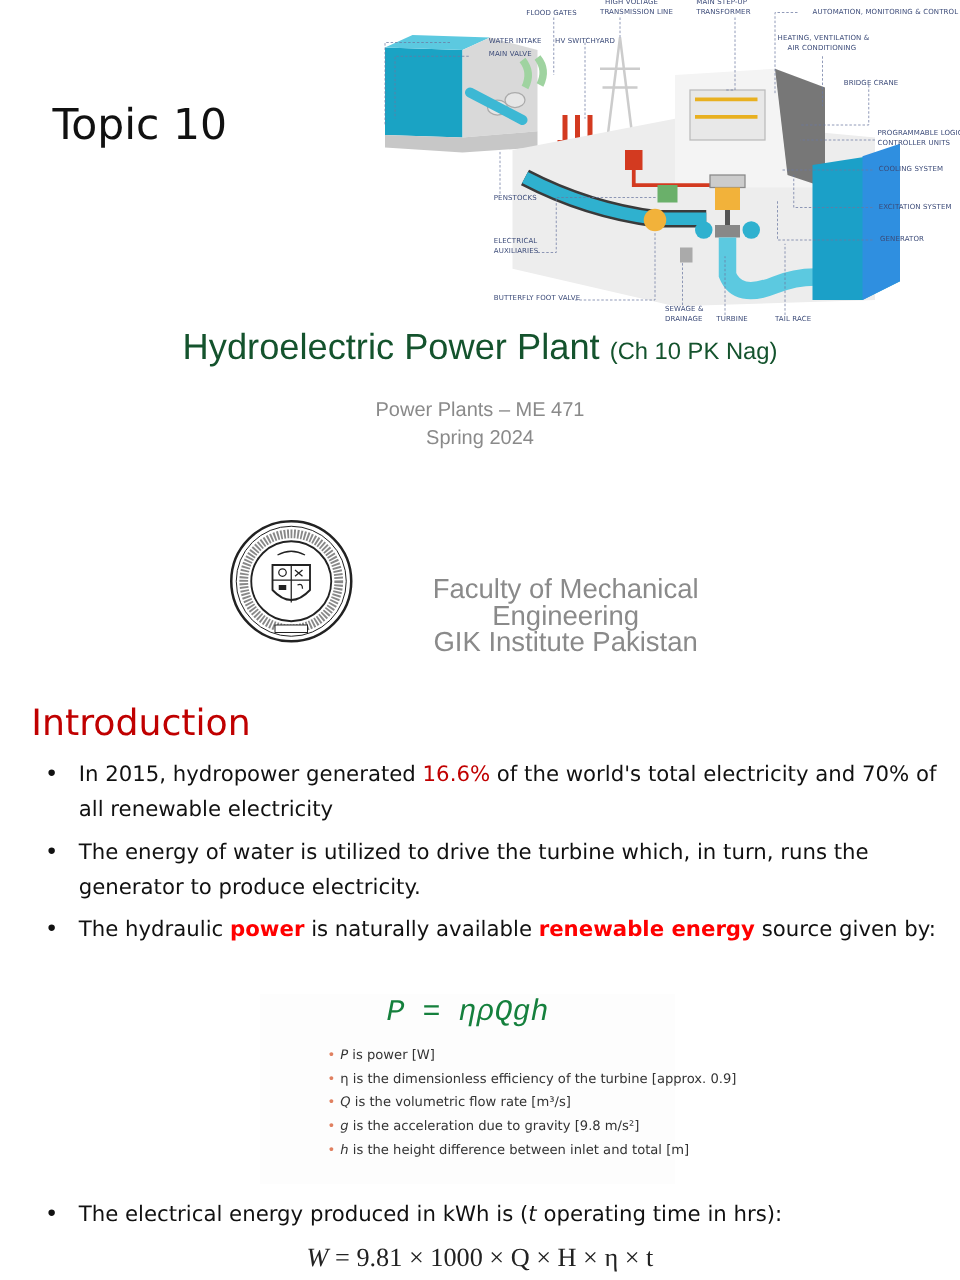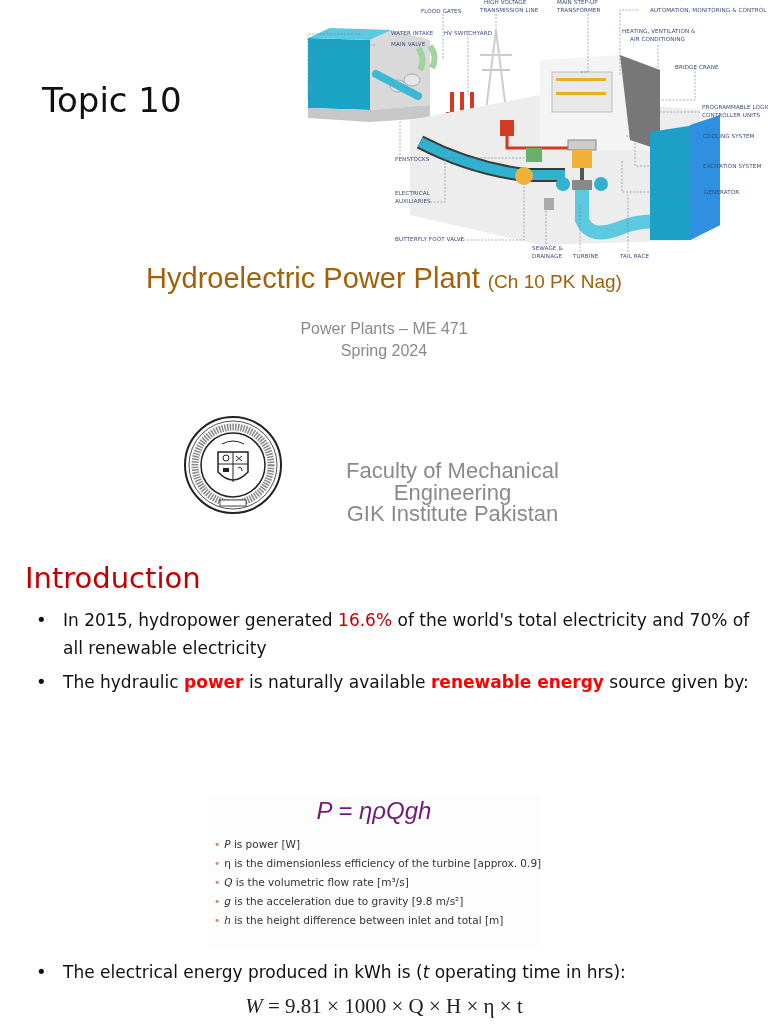"Hydroelectric Power Plant (Ch 10" .title { color: #a16207 -> #14532d }
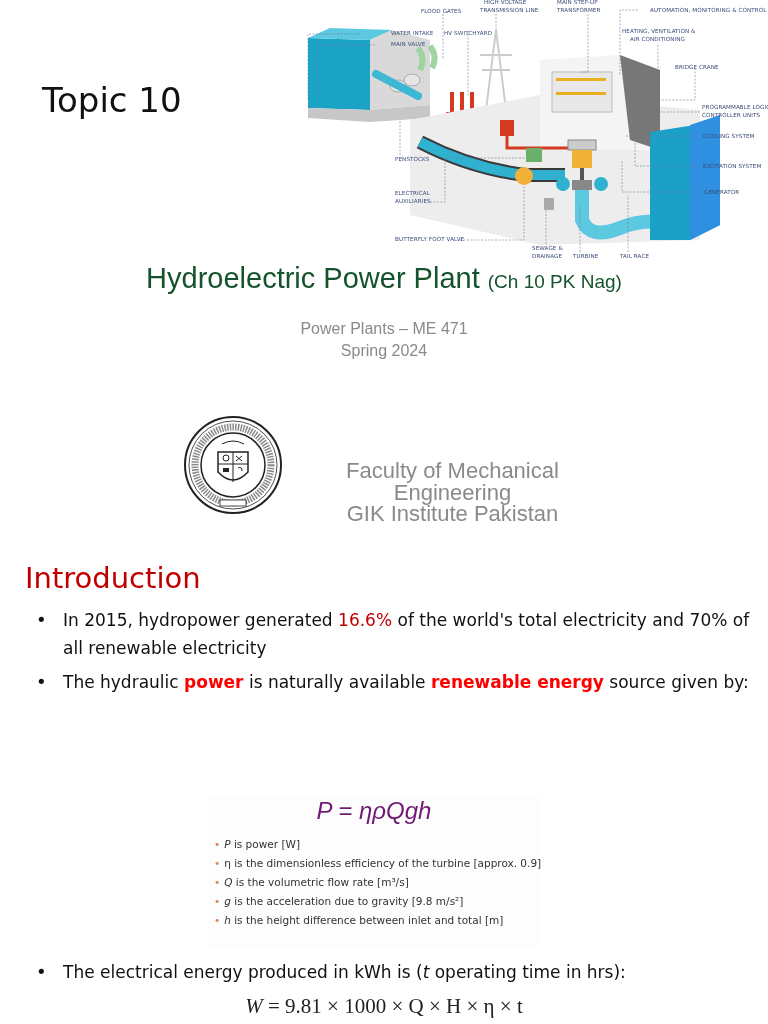"The energy of water is" li { html: none -> <li>The energy of water is utilized to drive the turbine which, in turn, runs the generator to produce electricity.</li> }
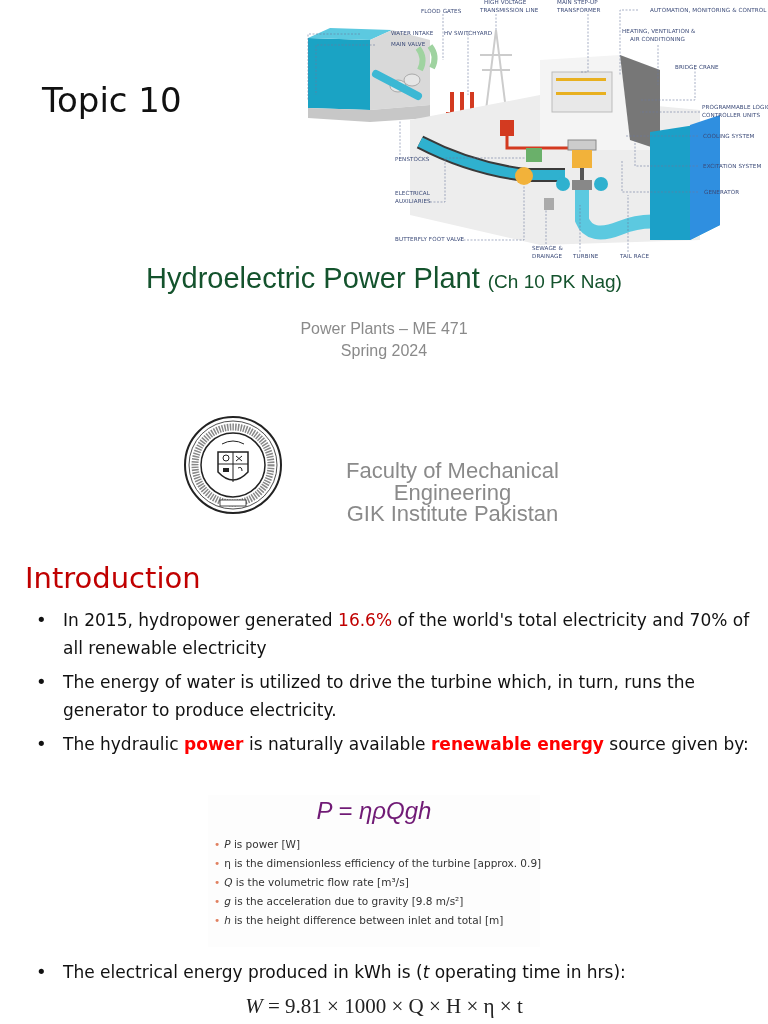"P = ηρQgh" .formula-main { color: #701a75 -> #15803d; font-family: Liberation Sans, sans-serif -> Liberation Mono, monospace }
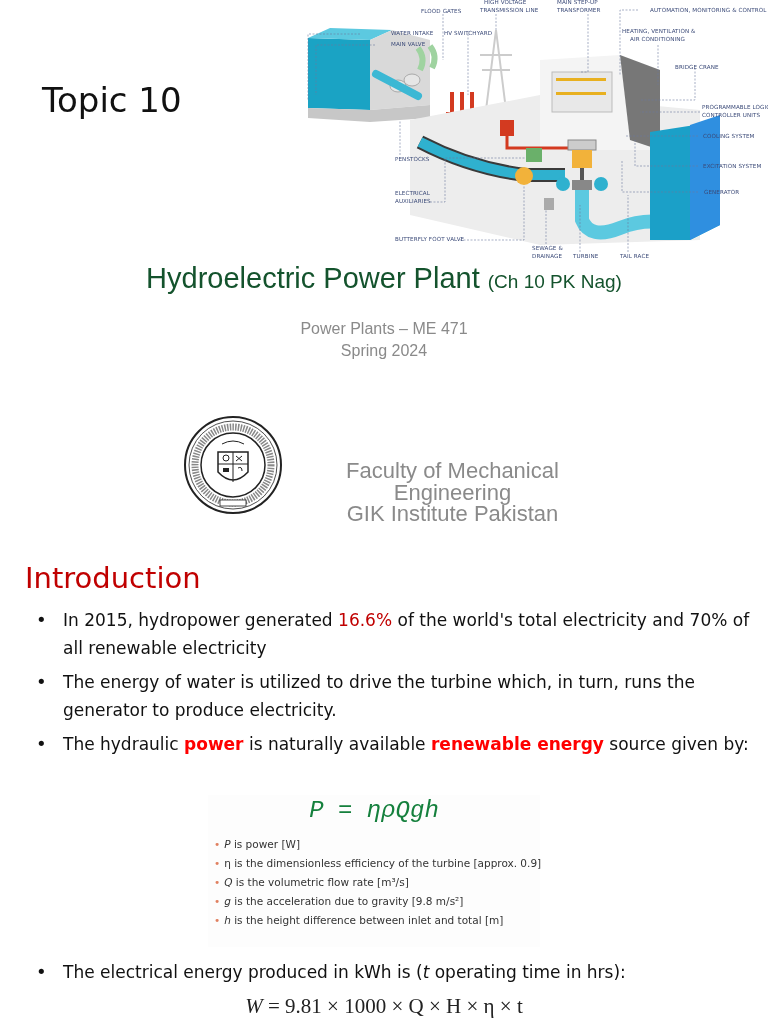"• P is power [W]" .defs li { margin-left: none -> 48px }
